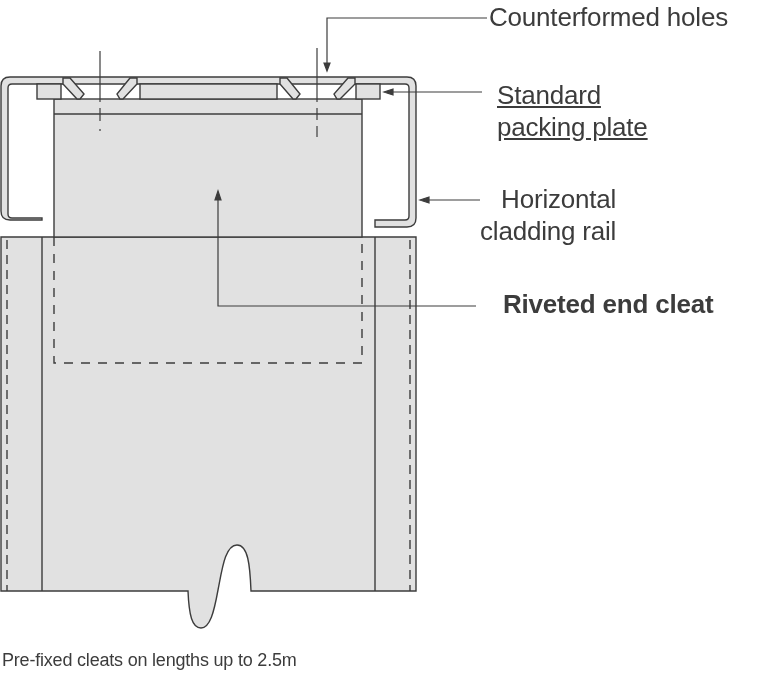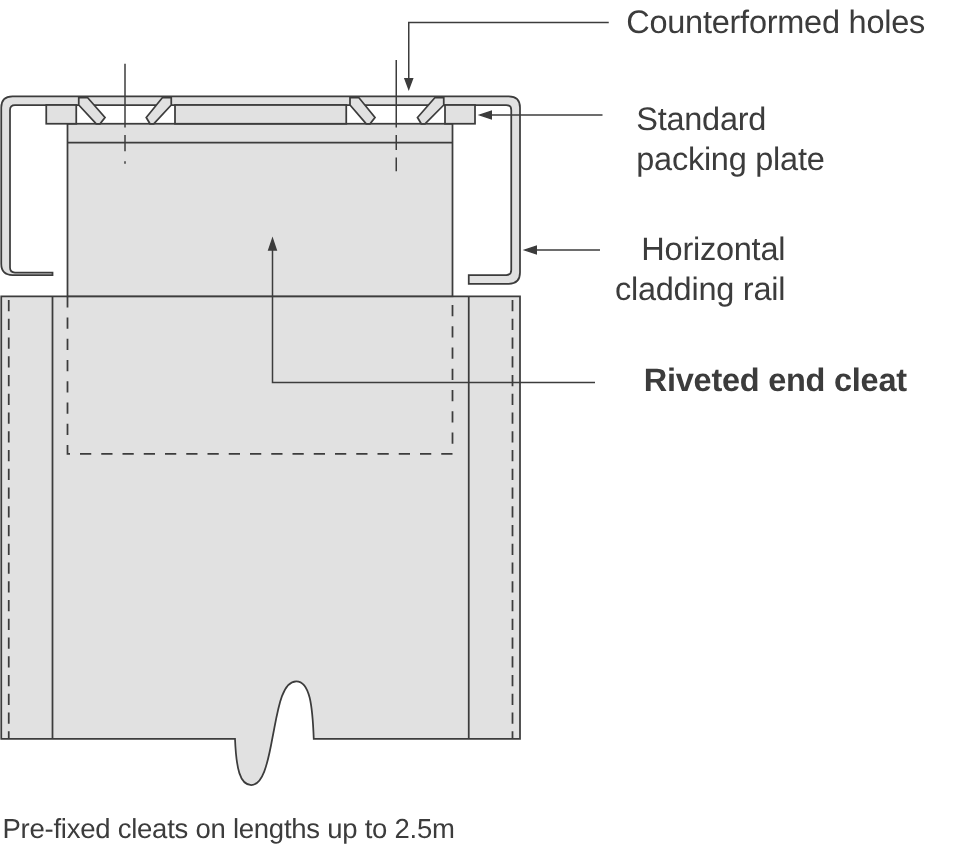"Counterformed holes" .label { margin-left: 12px -> none }
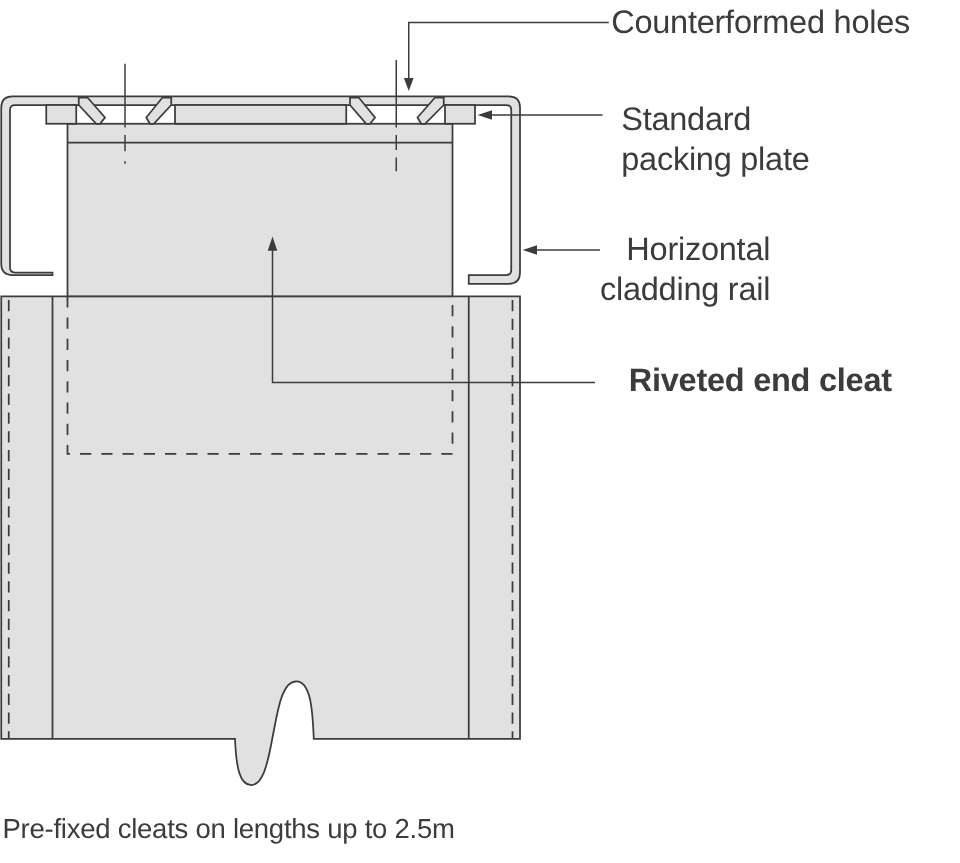"Standard" div.label { text-decoration: none -> underline }
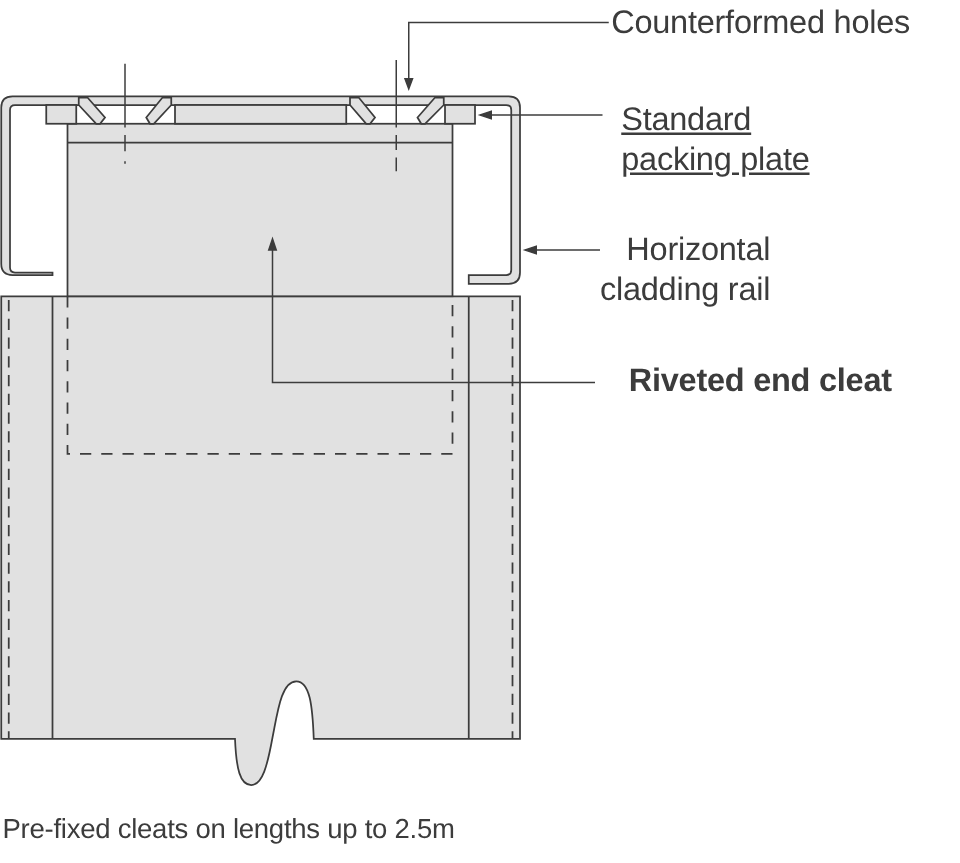"Pre-fixed cleats on lengths up" .caption { font-size: 22px -> 18px }
